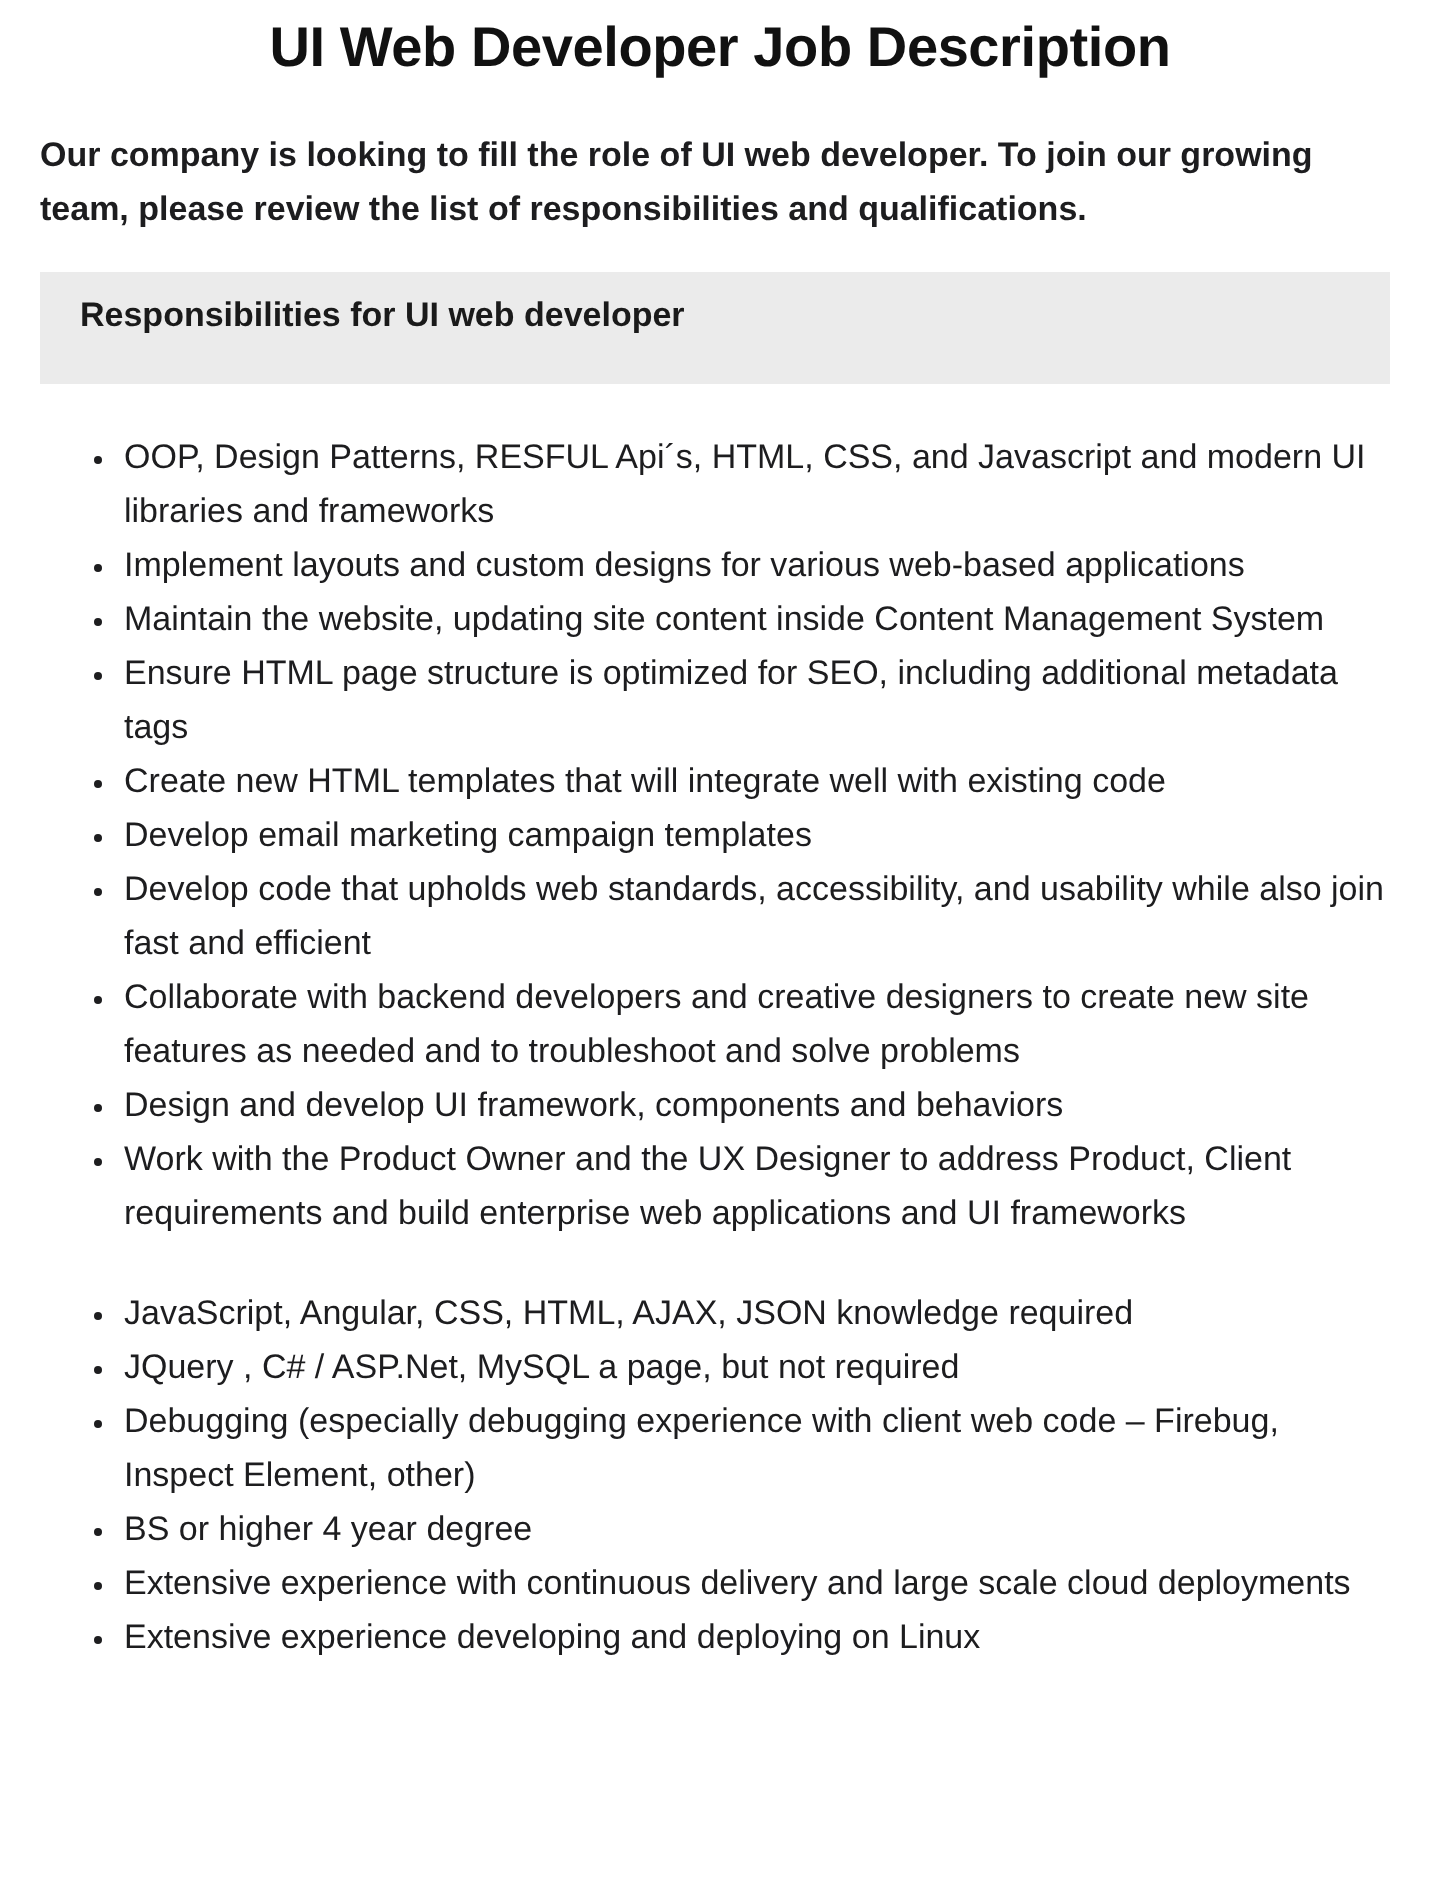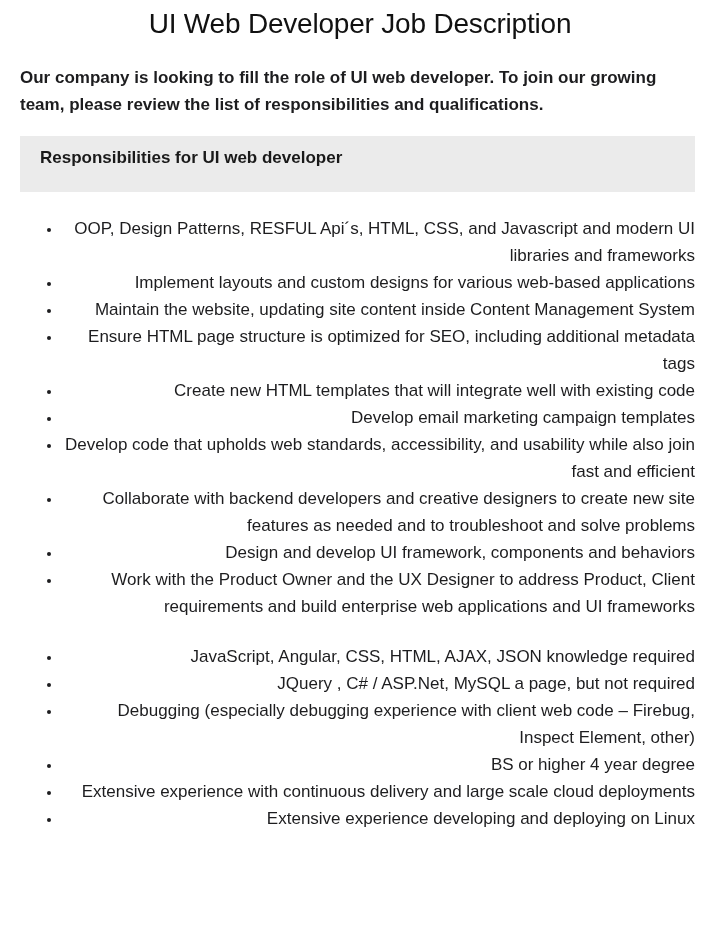"UI Web Developer Job Description" h1.page-title { font-weight: 400 -> 700 }
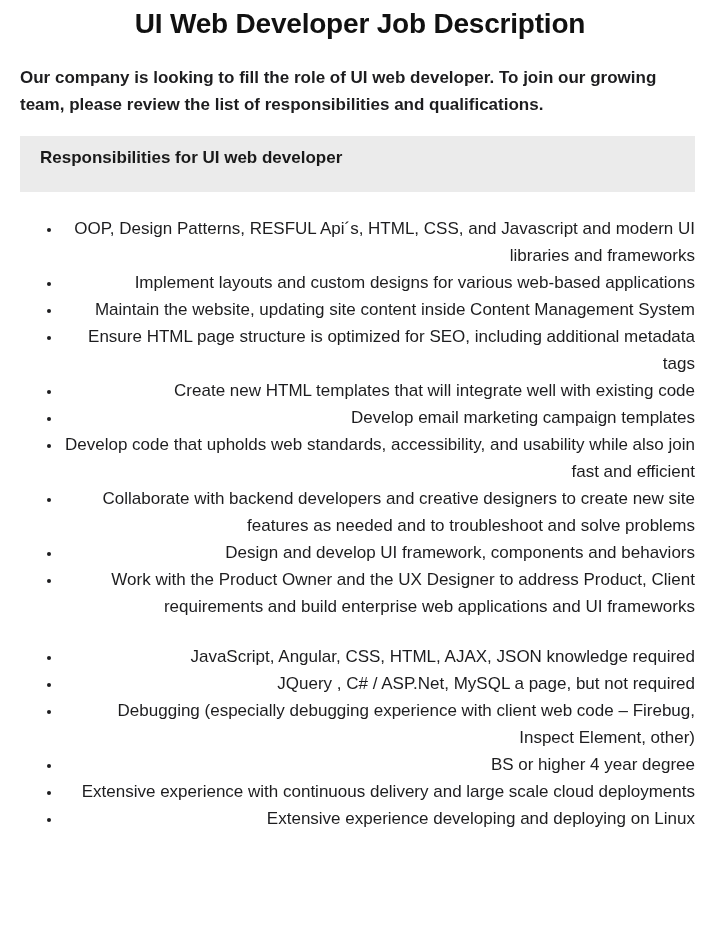"OOP, Design Patterns, RESFUL Api´s," ul.bullet-list li { text-align: right -> none }
